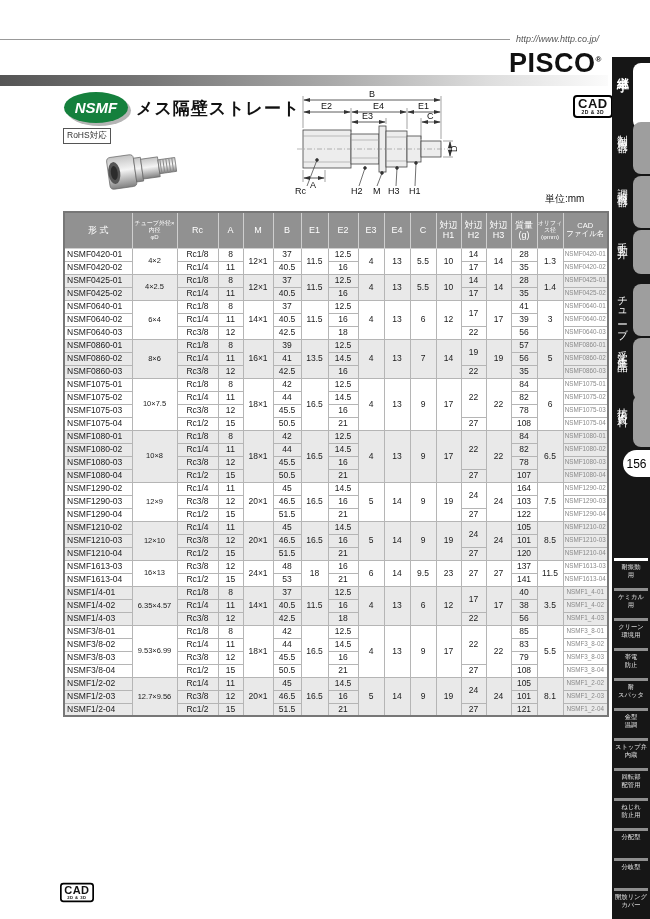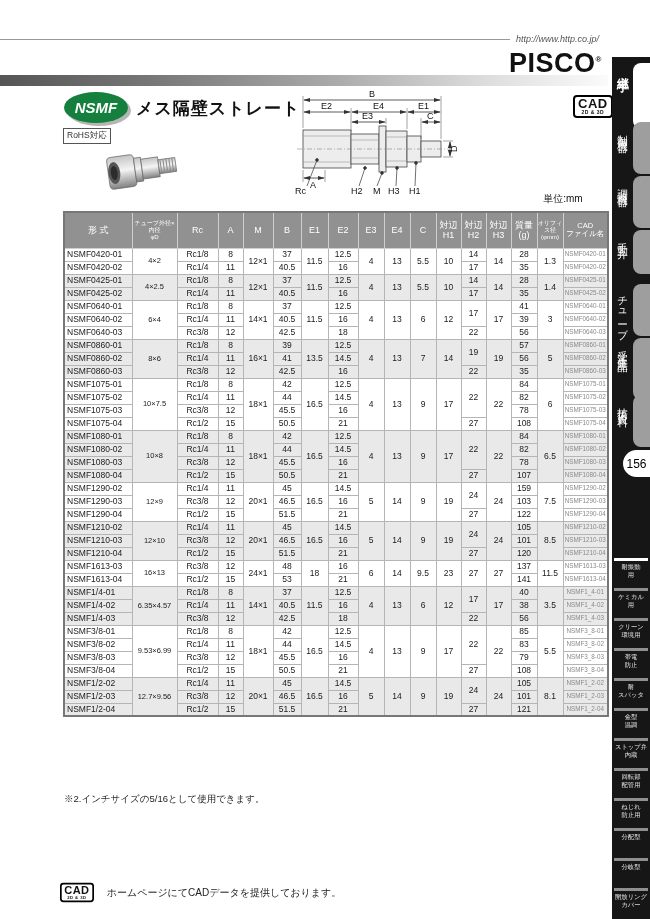"単位:mm" .unit-note { left: 532px -> 545px; text-align: center -> left }
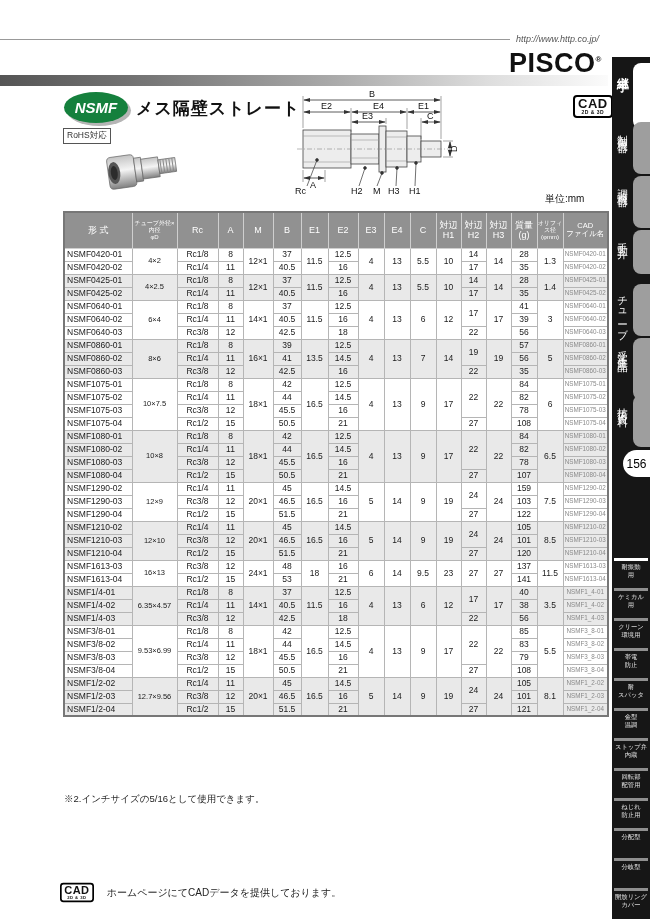"159" td.g0 { text: 159 -> 164 }
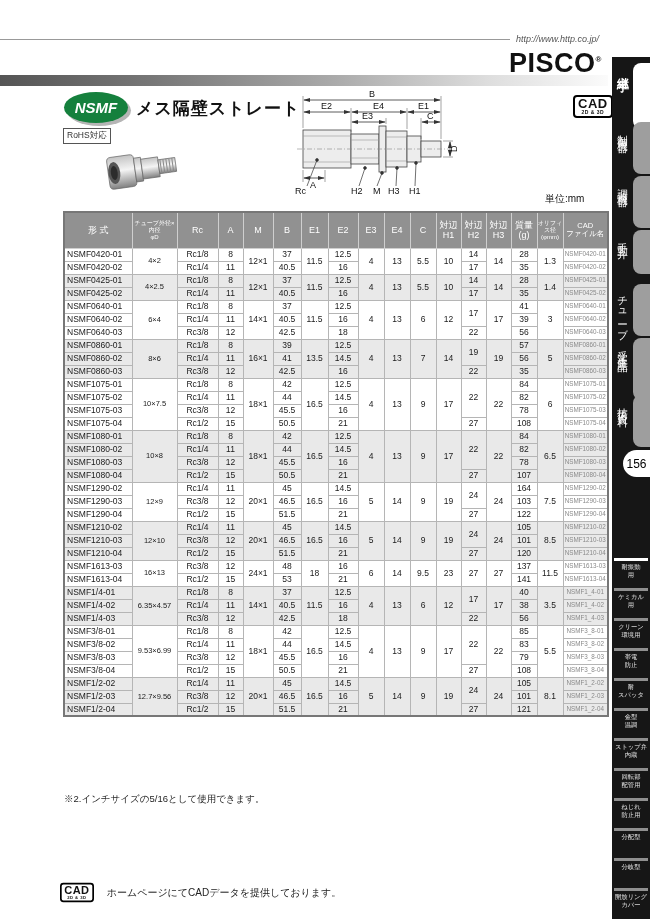"※2.インチサイズの5/16として使用できます。" div { html: <div>※2.インチサイズの5/16として使用できます。</div> -> none }
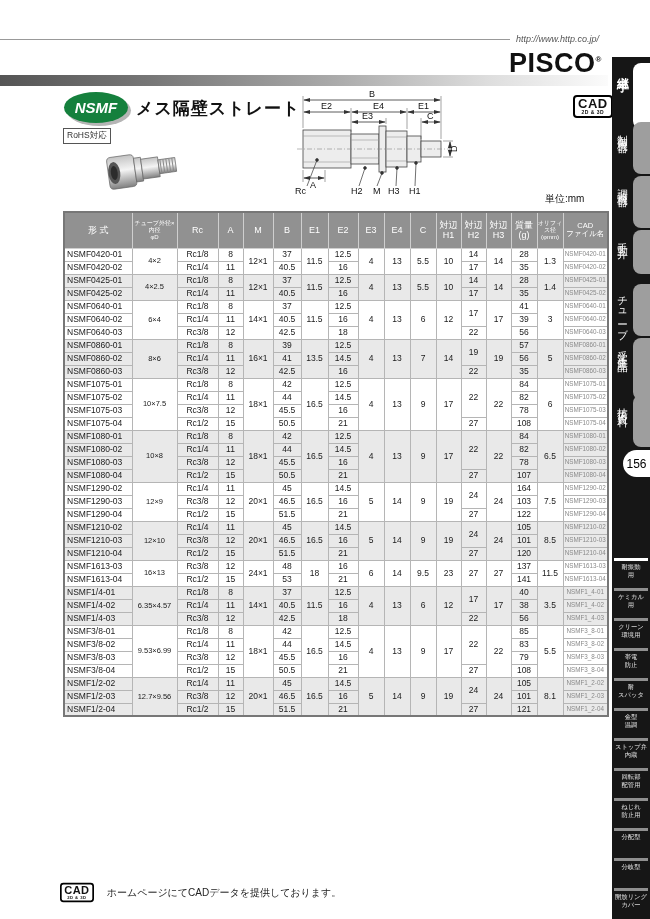"ホームページにてCADデータを提供しております。" div.footer-text { html: <div>ホームページにてCADデータを提供しております。</div> -> none }
